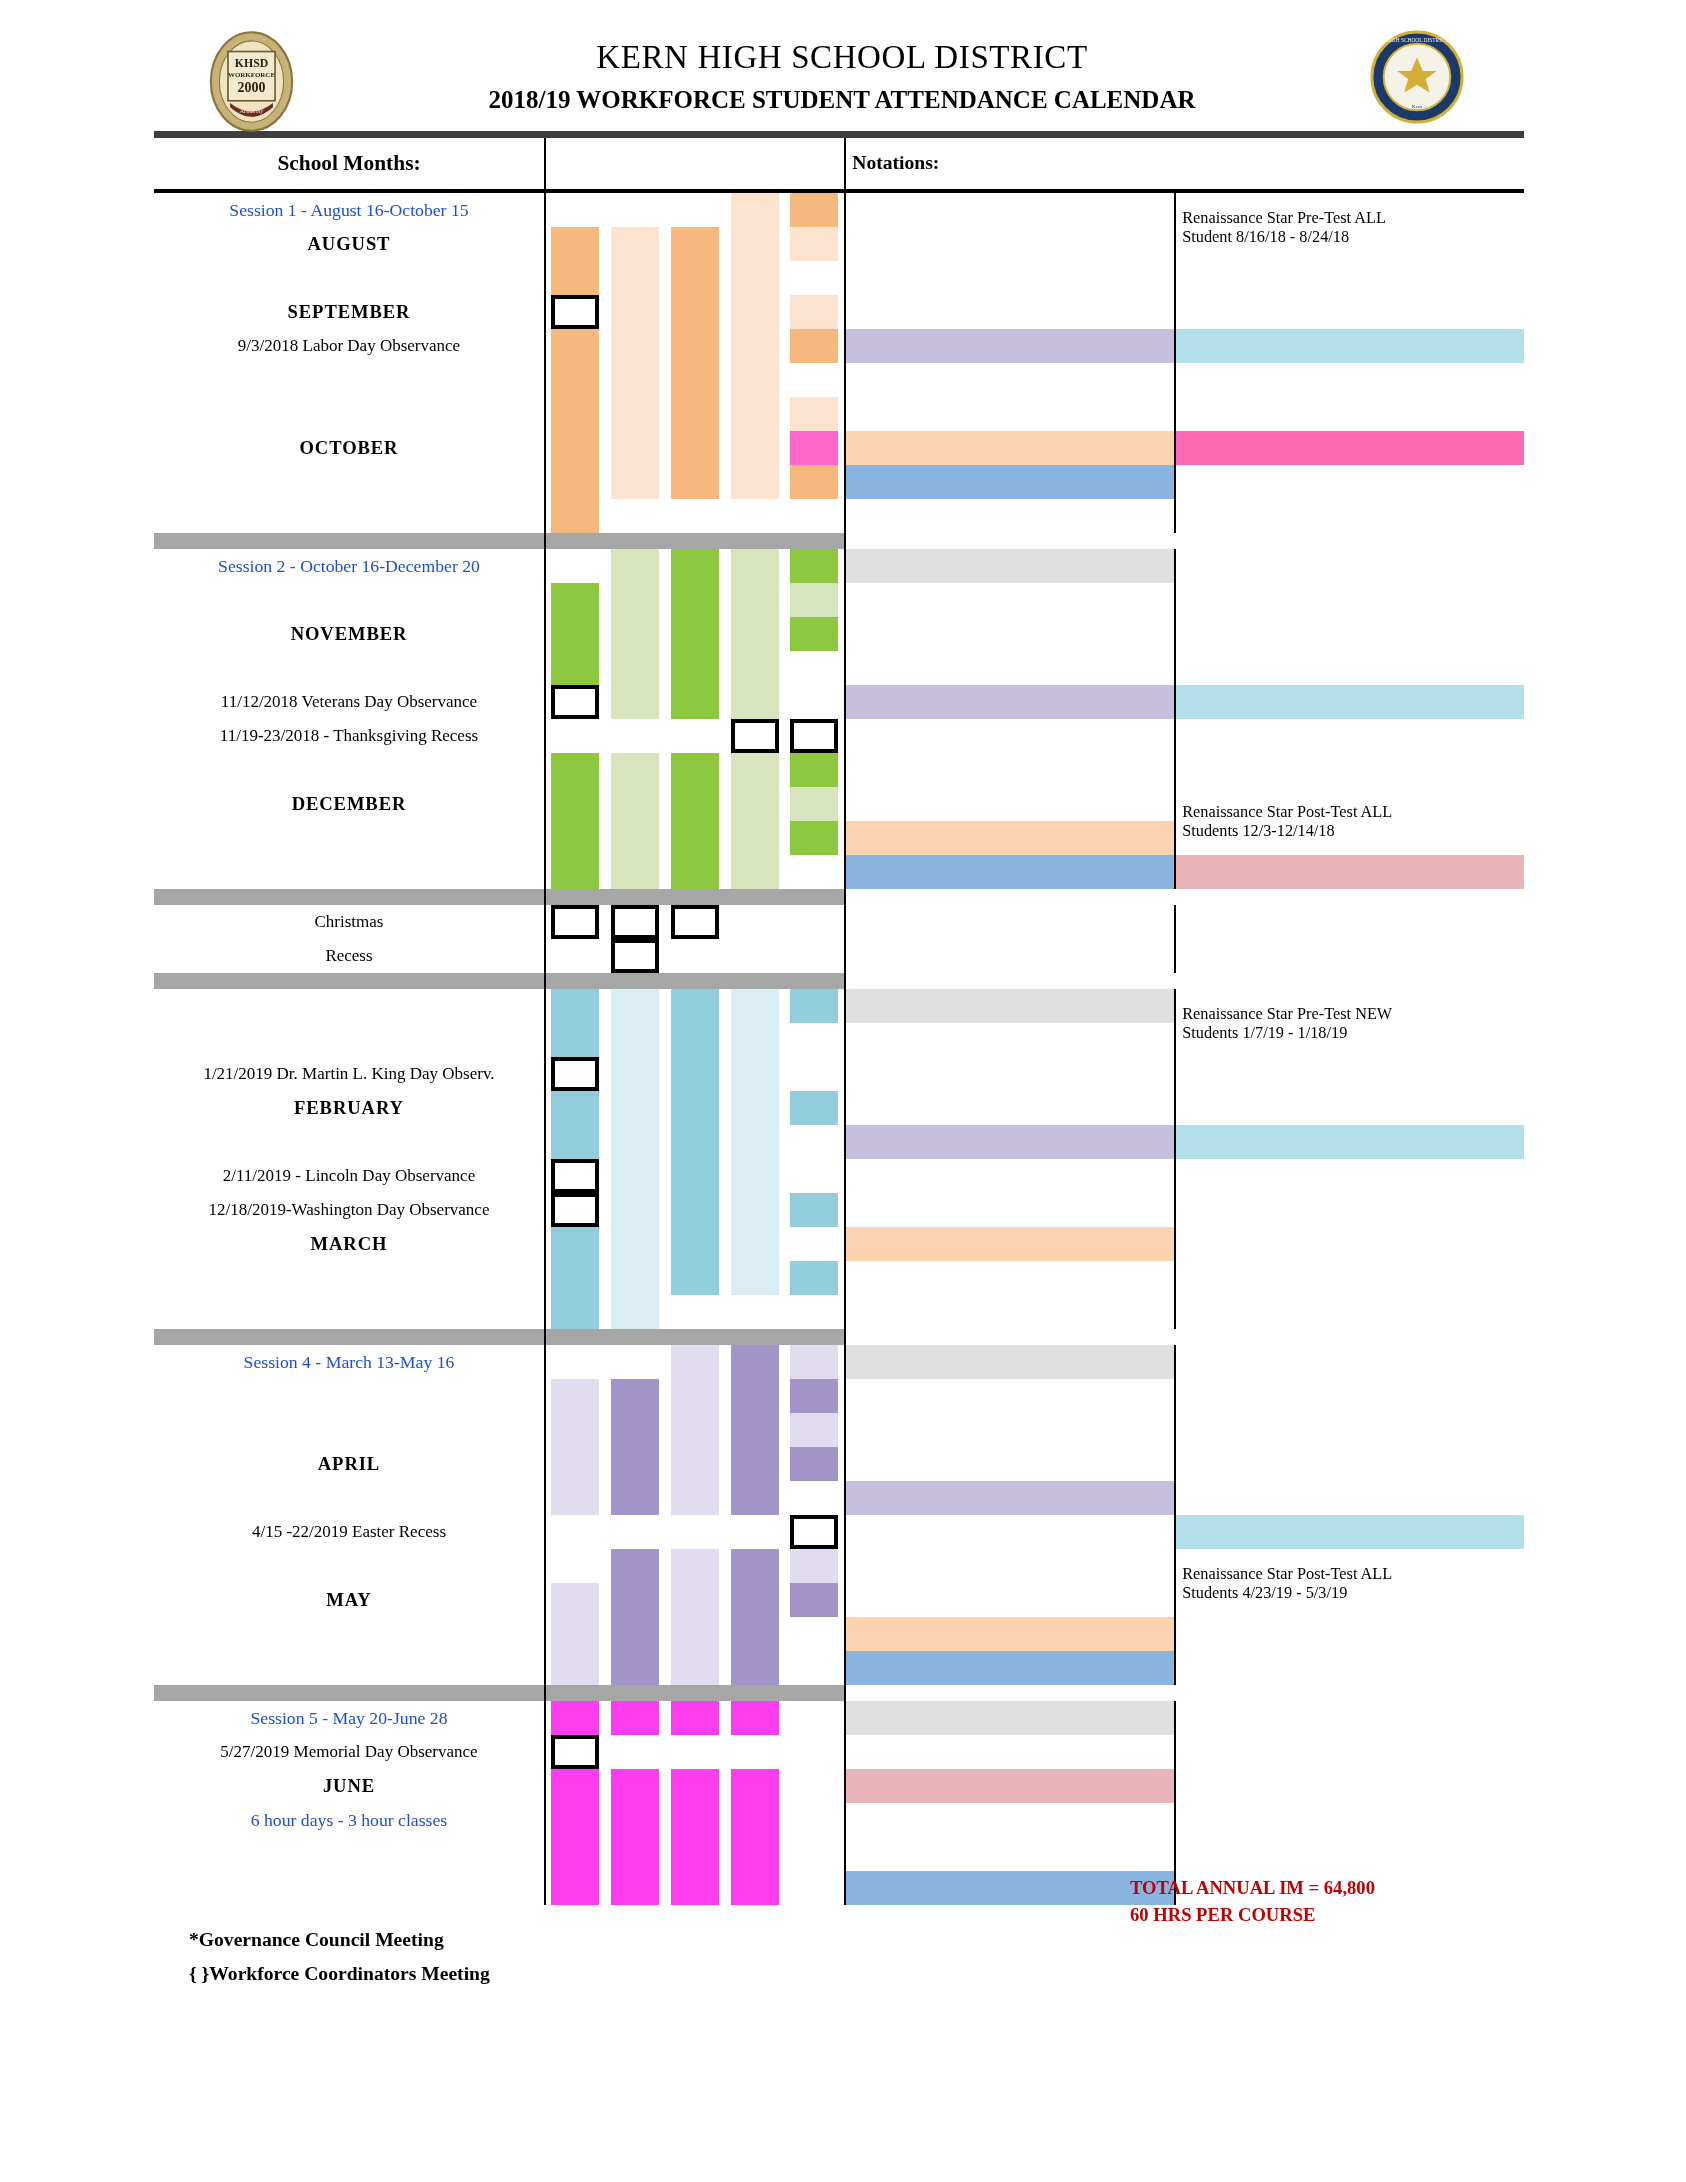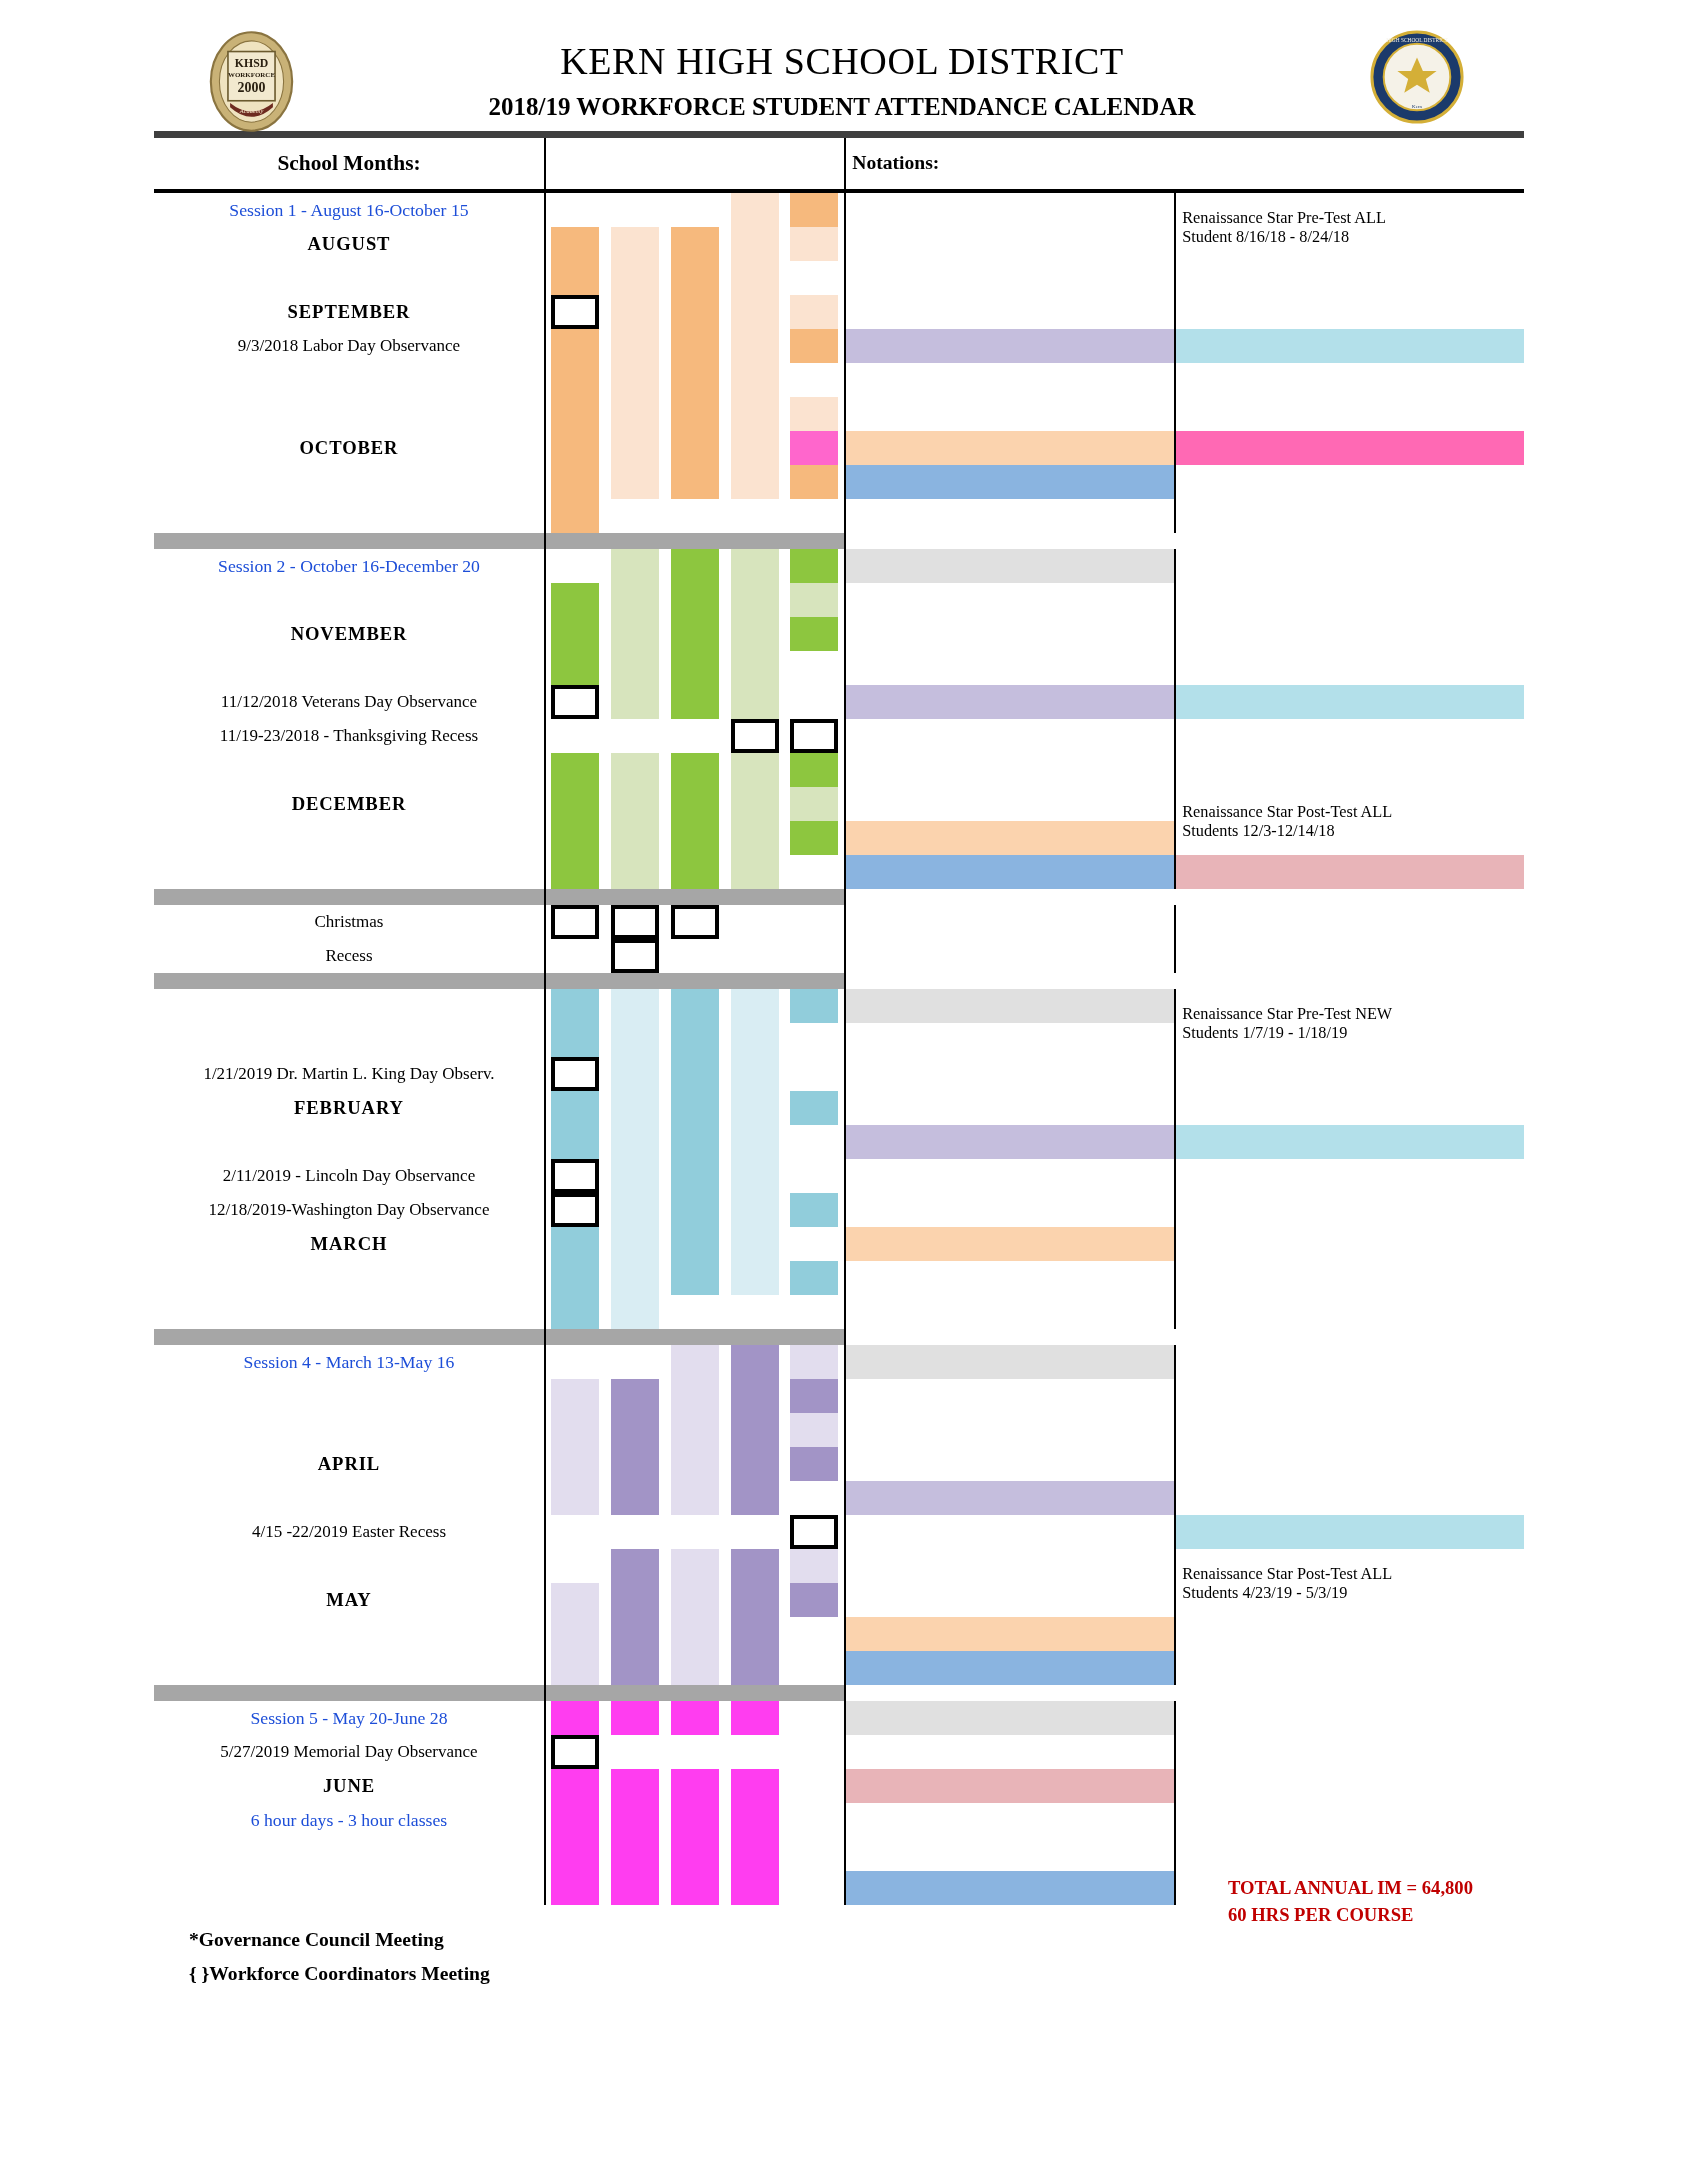"KERN HIGH SCHOOL DISTRICT" .t1 { font-size: 38px -> 33px }
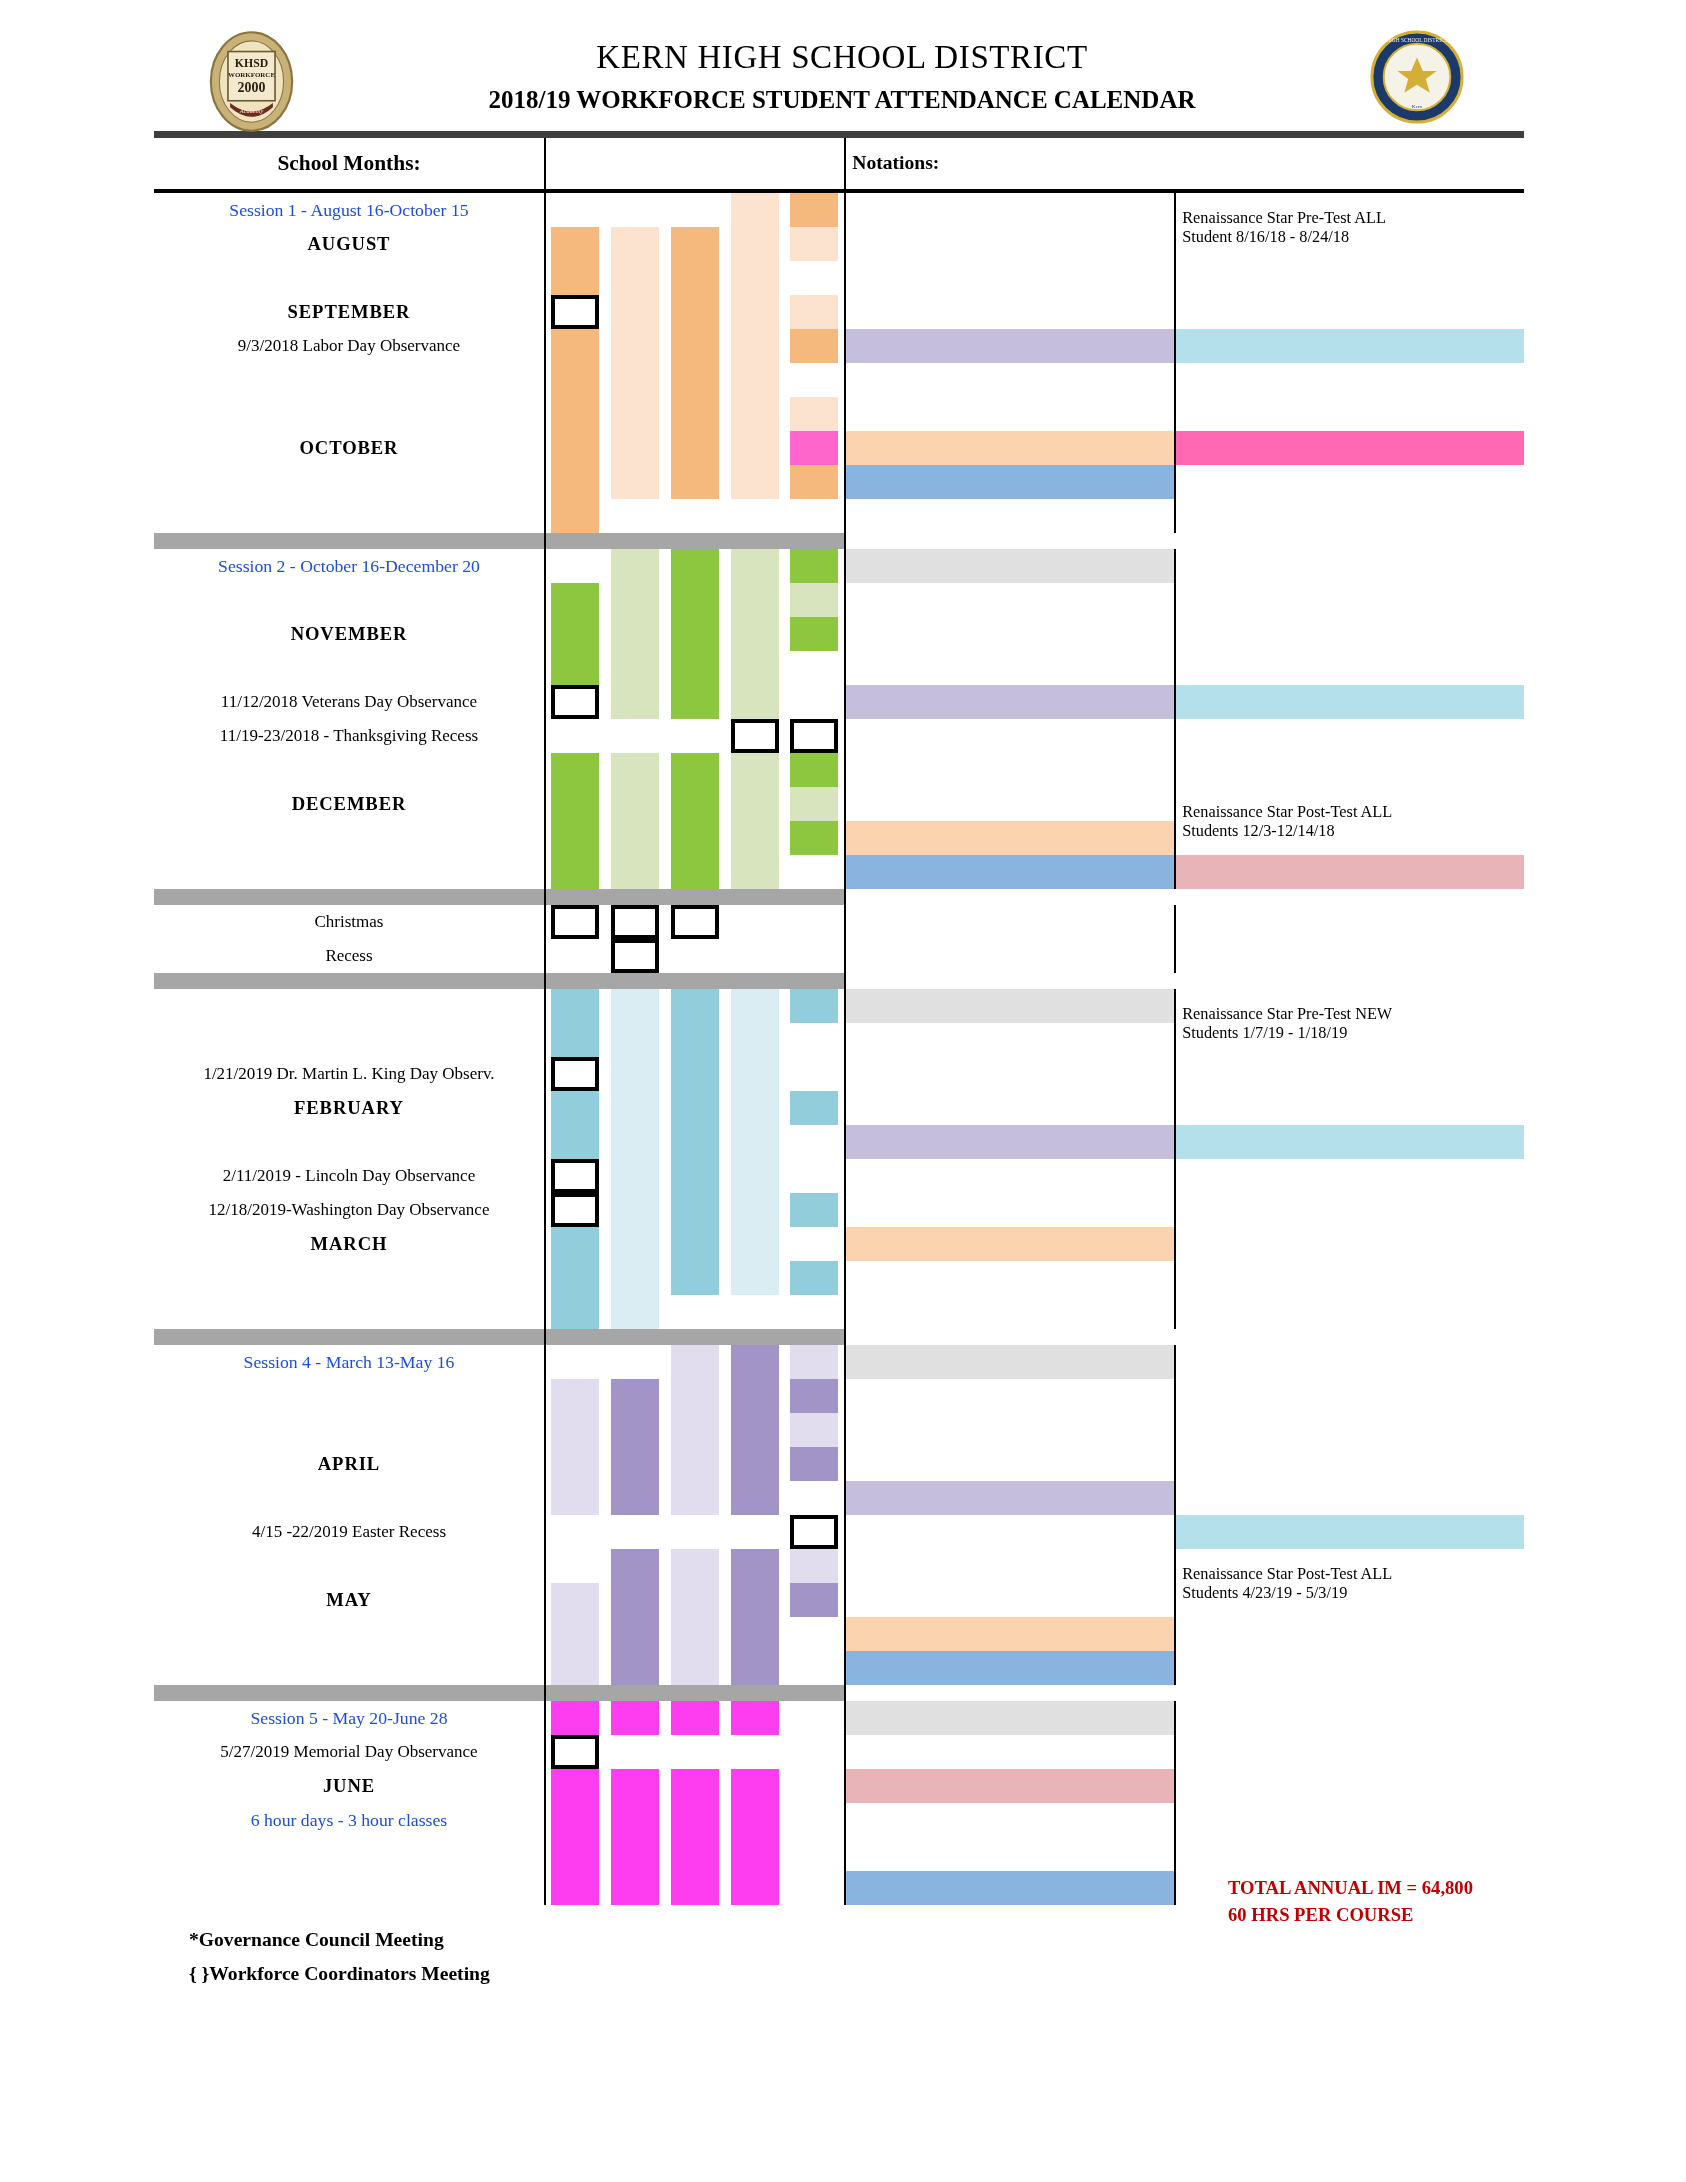"TOTAL ANNUAL IM = 64,800" .foot-right { left: 1216px -> 1118px }
